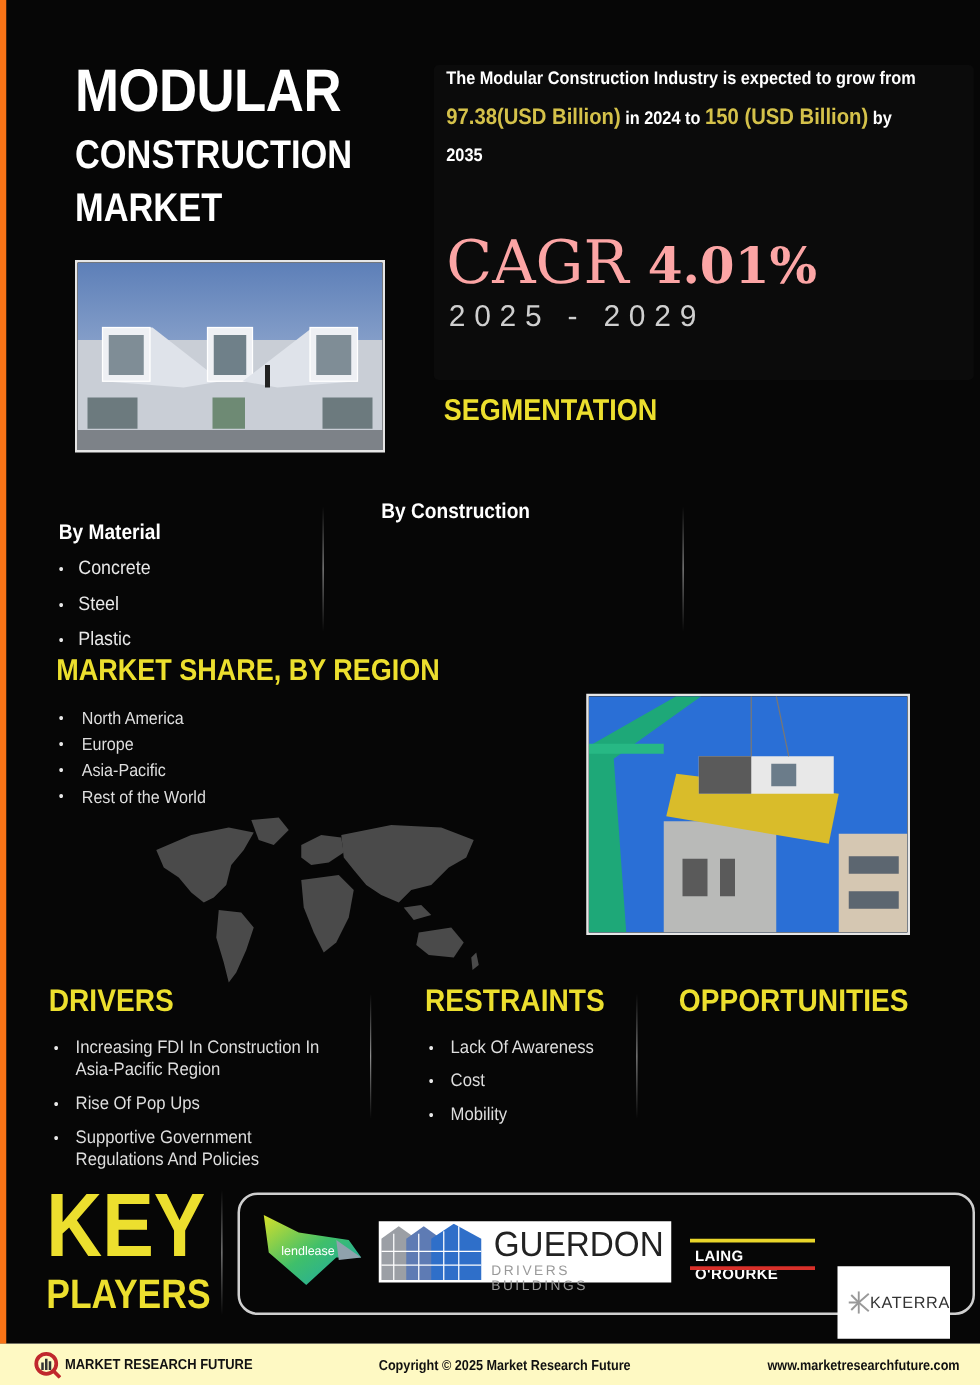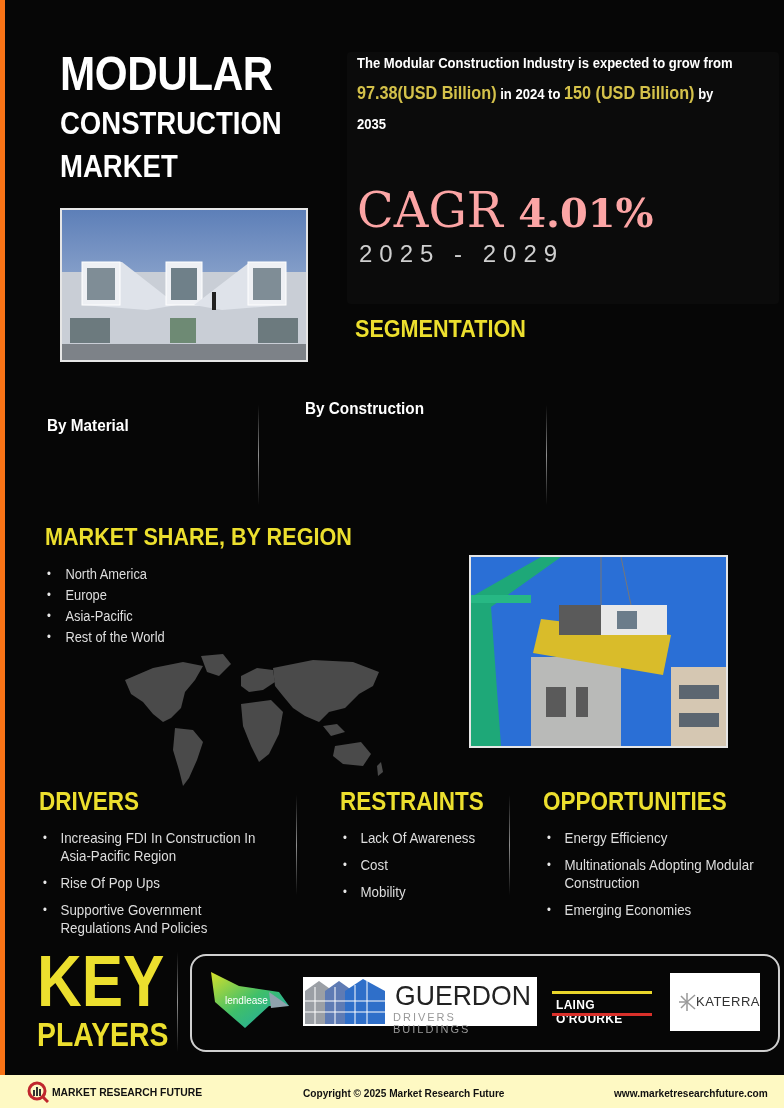"Concrete" ul.blist { html: none -> <ul> <li>Concrete</li> <li>Steel</li> <li>Plastic</li> </ul> }
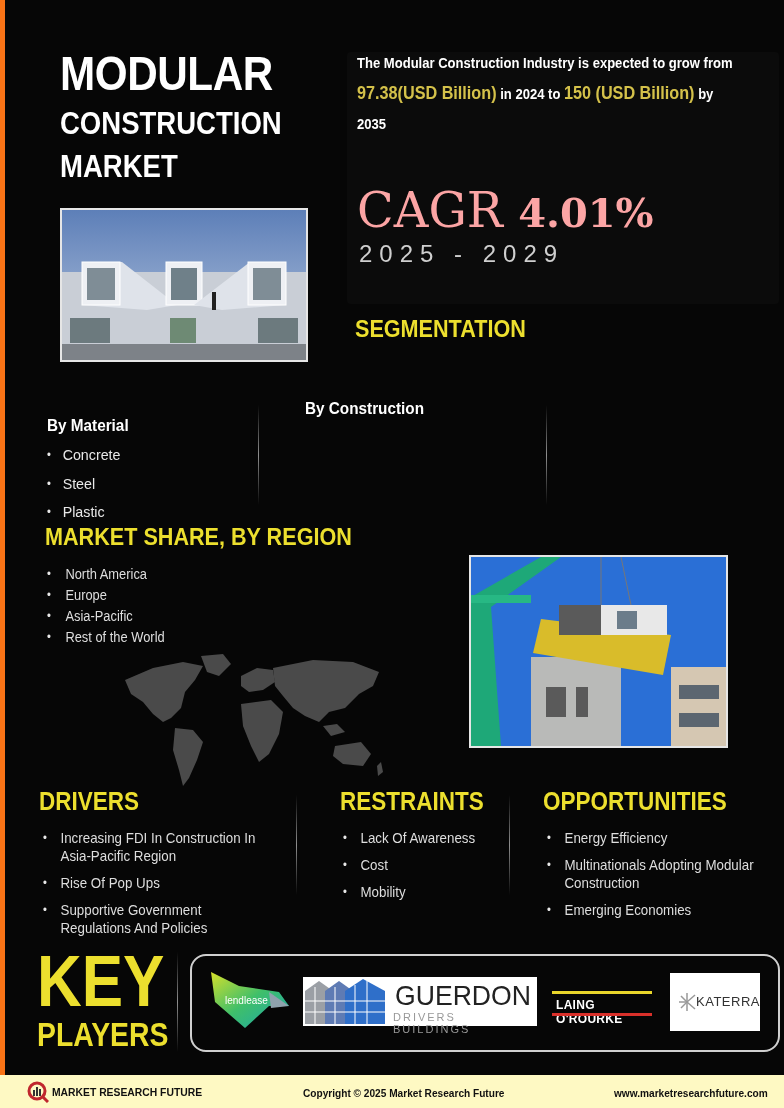"Energy Efficiency" ul.abs { html: <ul> <li>Energy Efficiency</li> <li>Multinationals Adopting Modular Construction</li> <li>Emerging Economies</li> </ul> -> none }
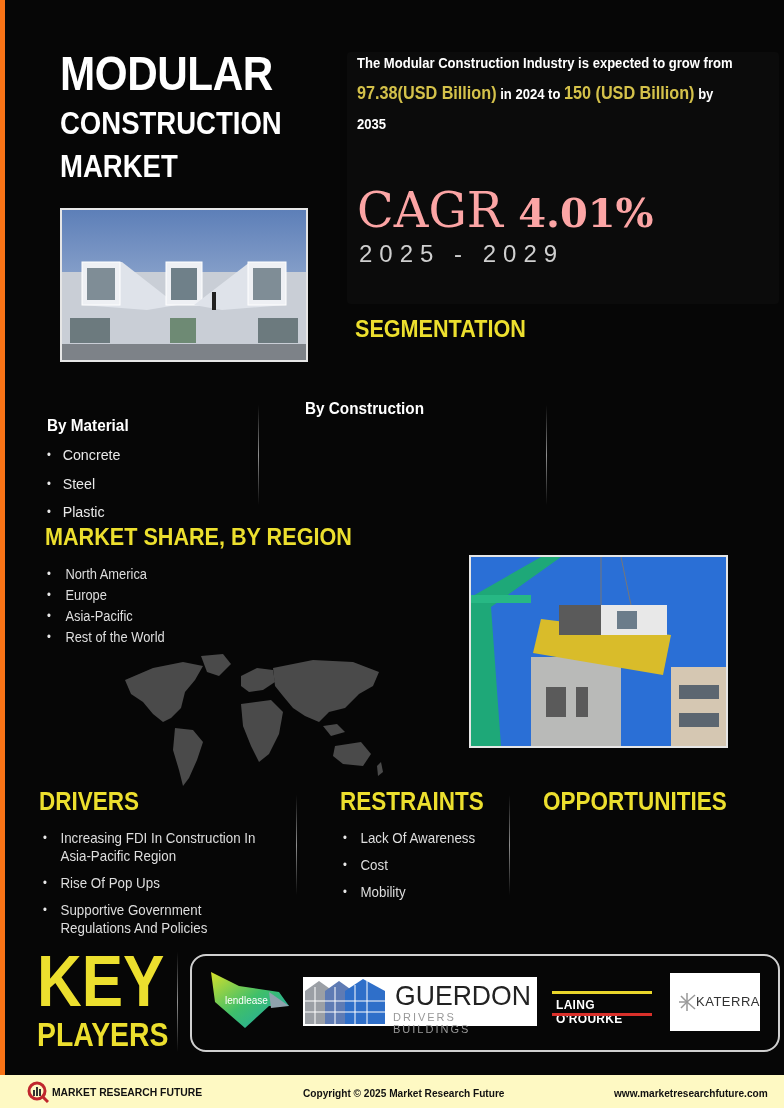"KATERRA" .logo-katerra { top: 973px -> 1013px }
